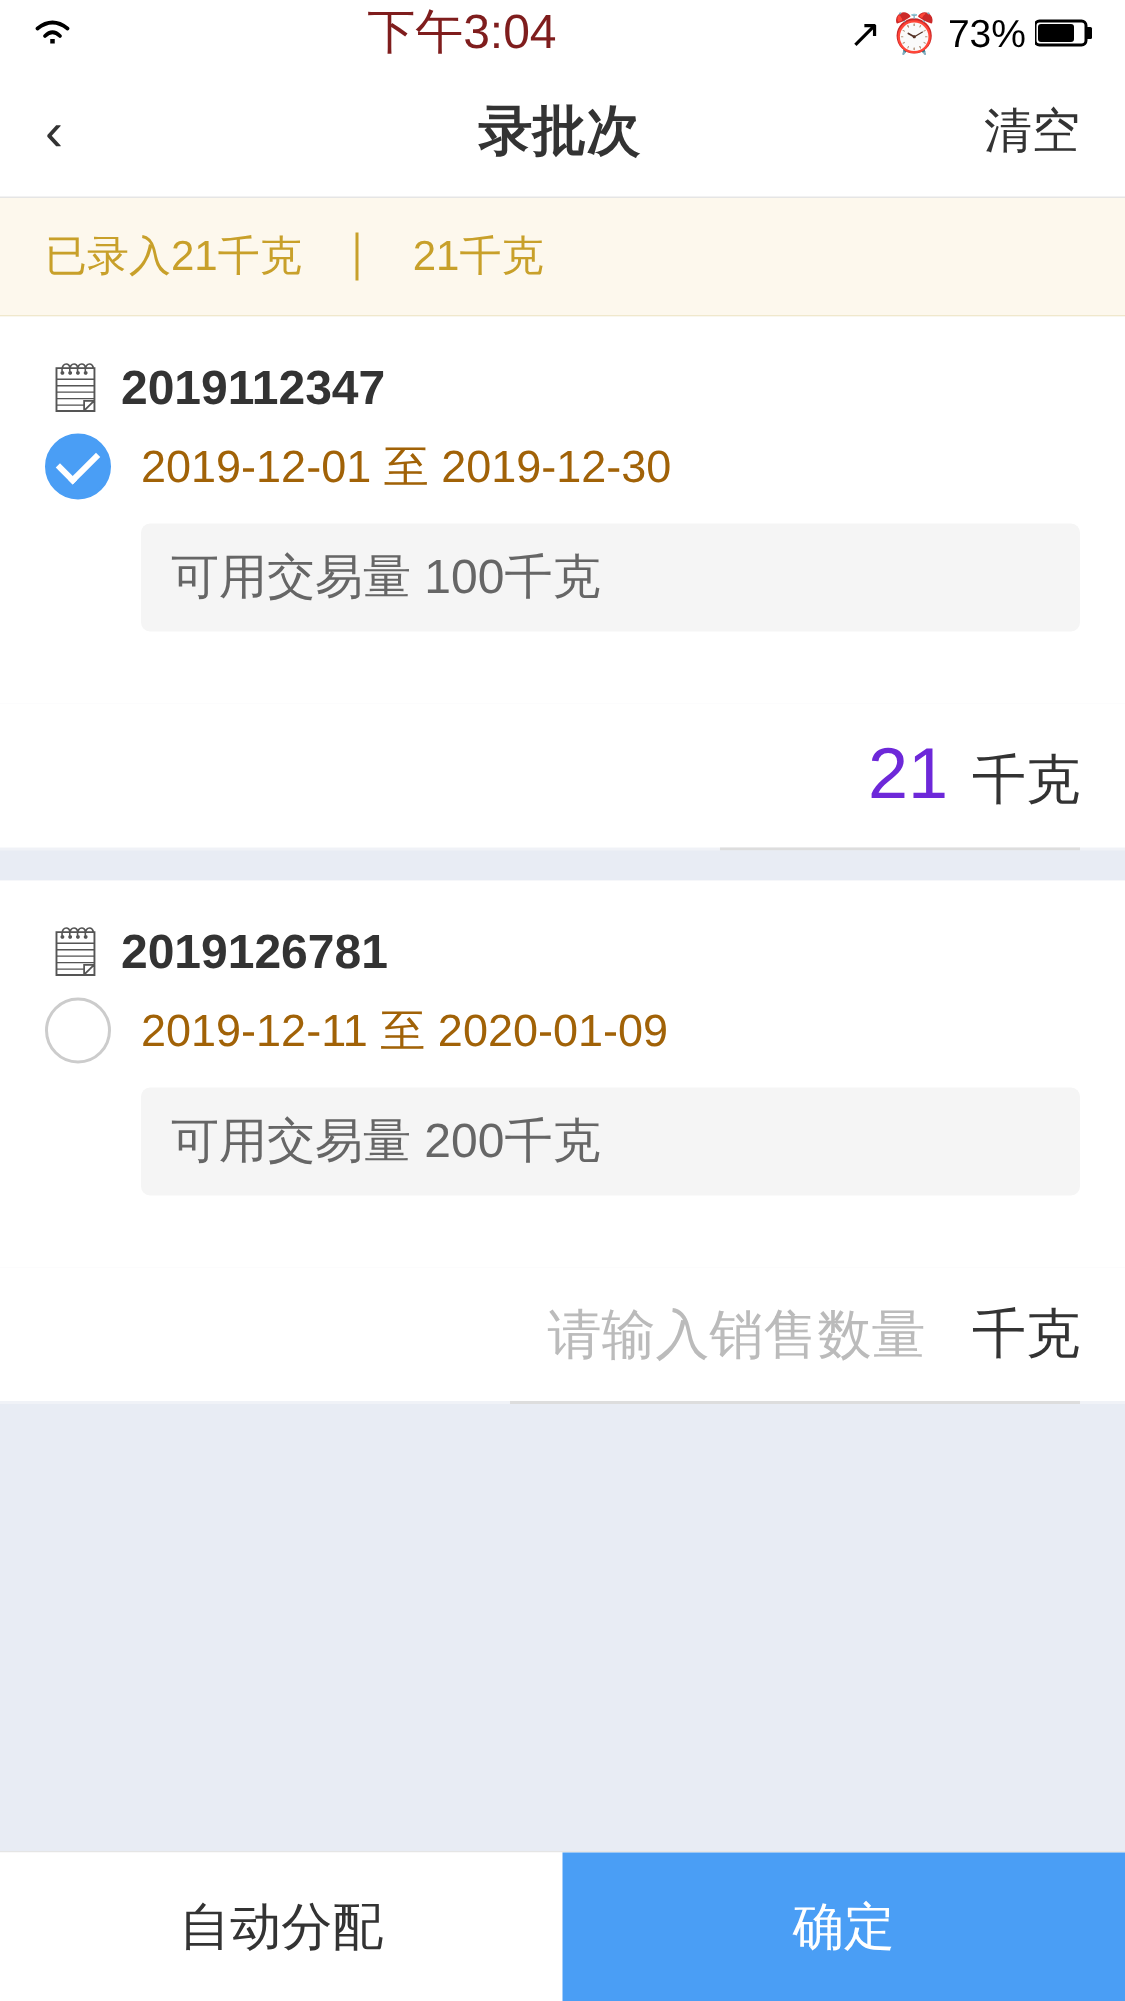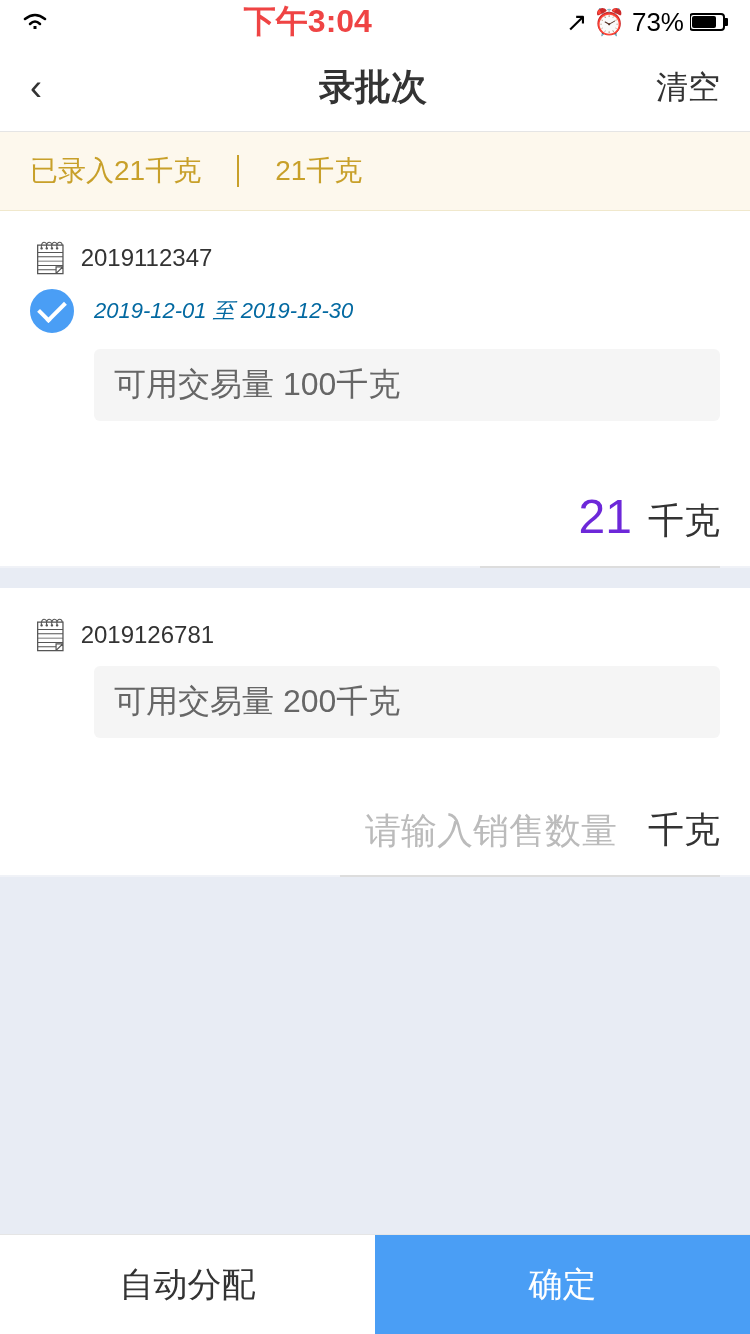"下午3:04" .status-center { color: #ef4444 -> #7f1d1d; font-weight: 700 -> 400 }
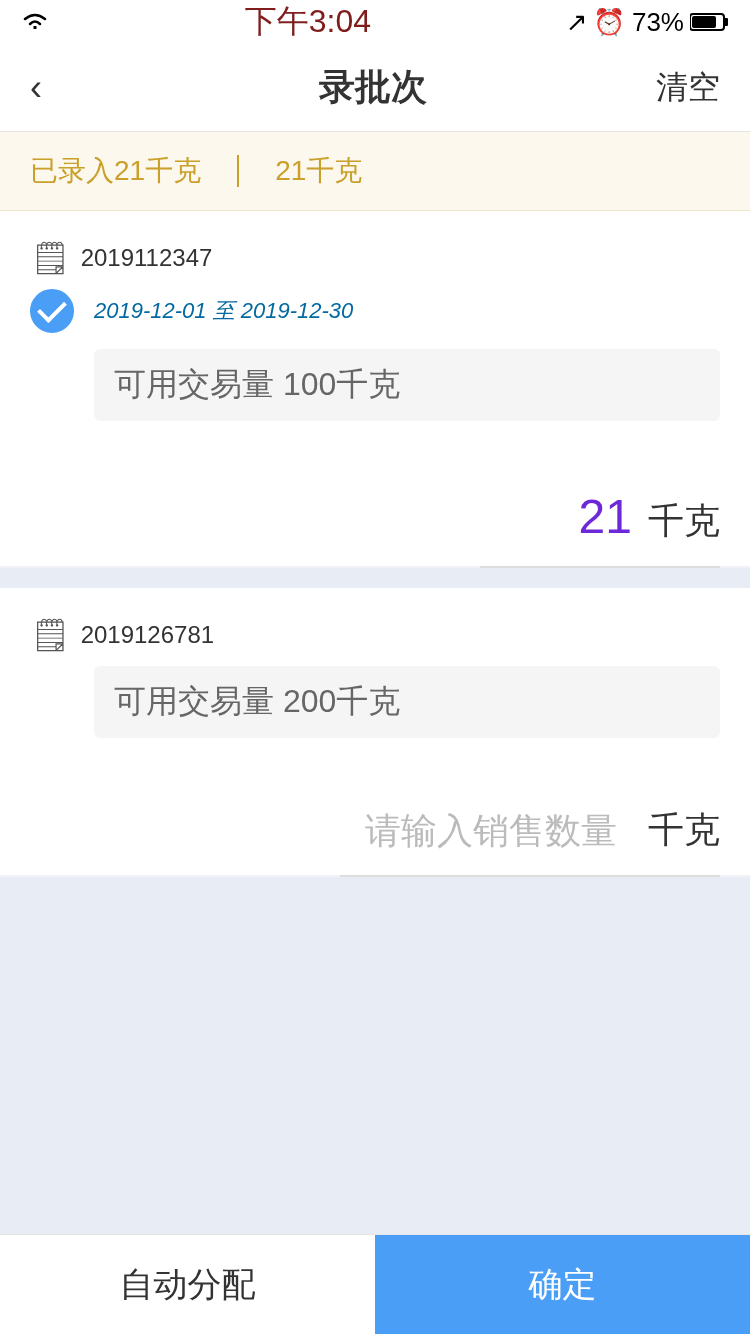"2019112347" .batch-id { font-size: 24px -> 32px; font-weight: 400 -> 700 }
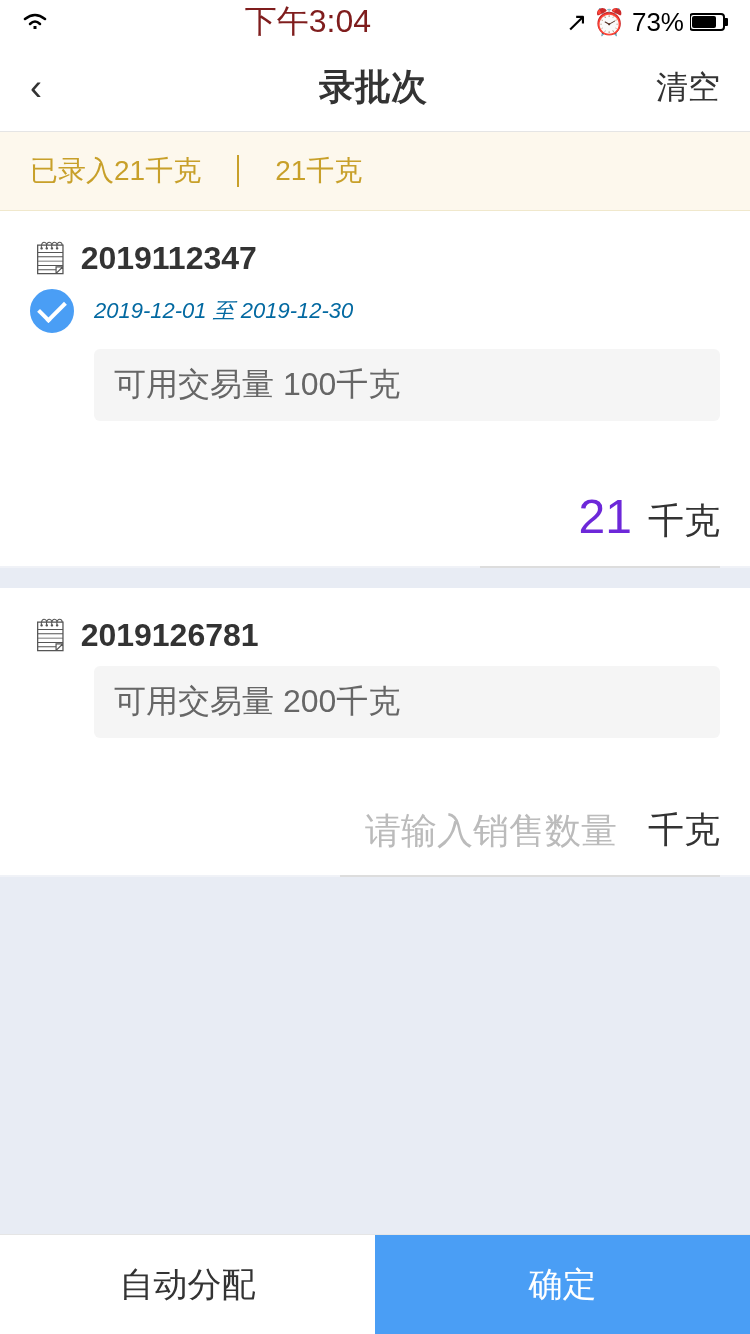"2019-12-01 至 2019-12-30" .batch-date { color: #0369a1 -> #a16207; font-size: 22px -> 30px; font-style: italic -> none }
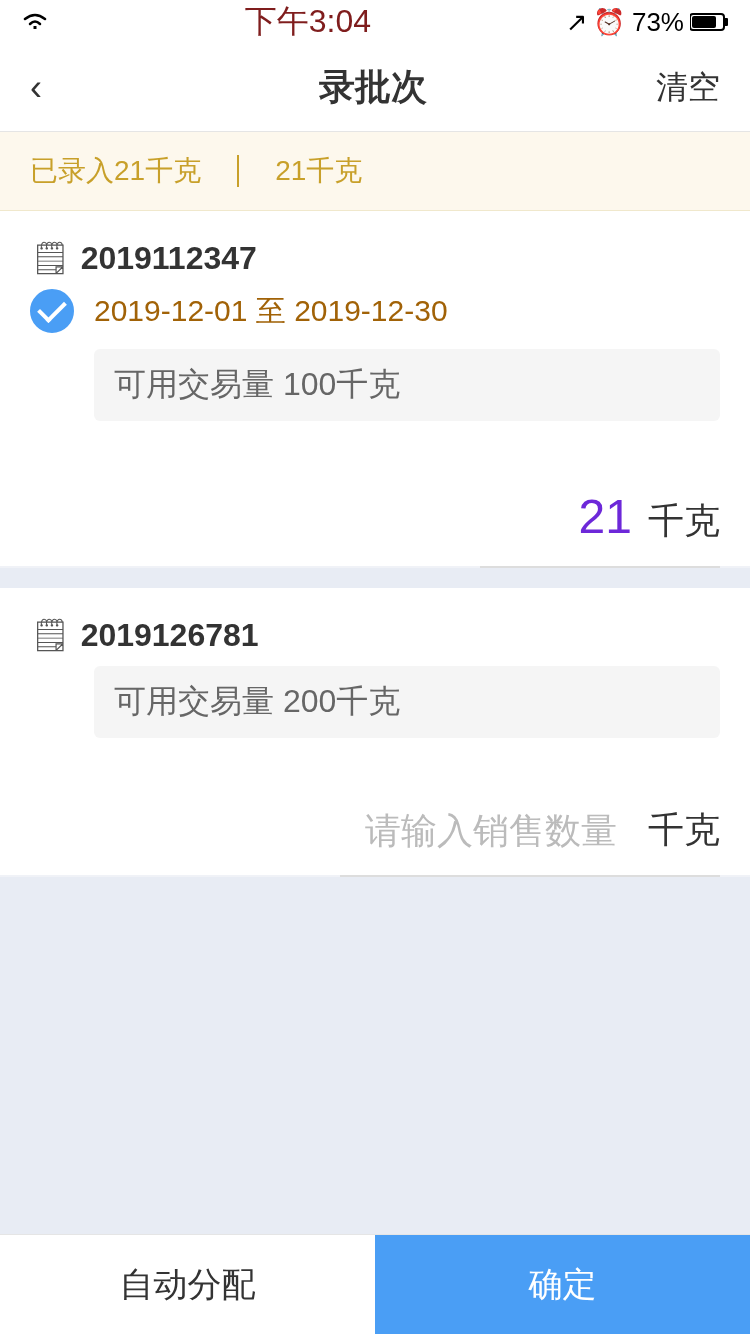"2019-12-11 至 2020-01-09" div.batch-row { html: none -> <div> <div></div> <span>2019-12-11 至 2020-01-09</span> </div> }
